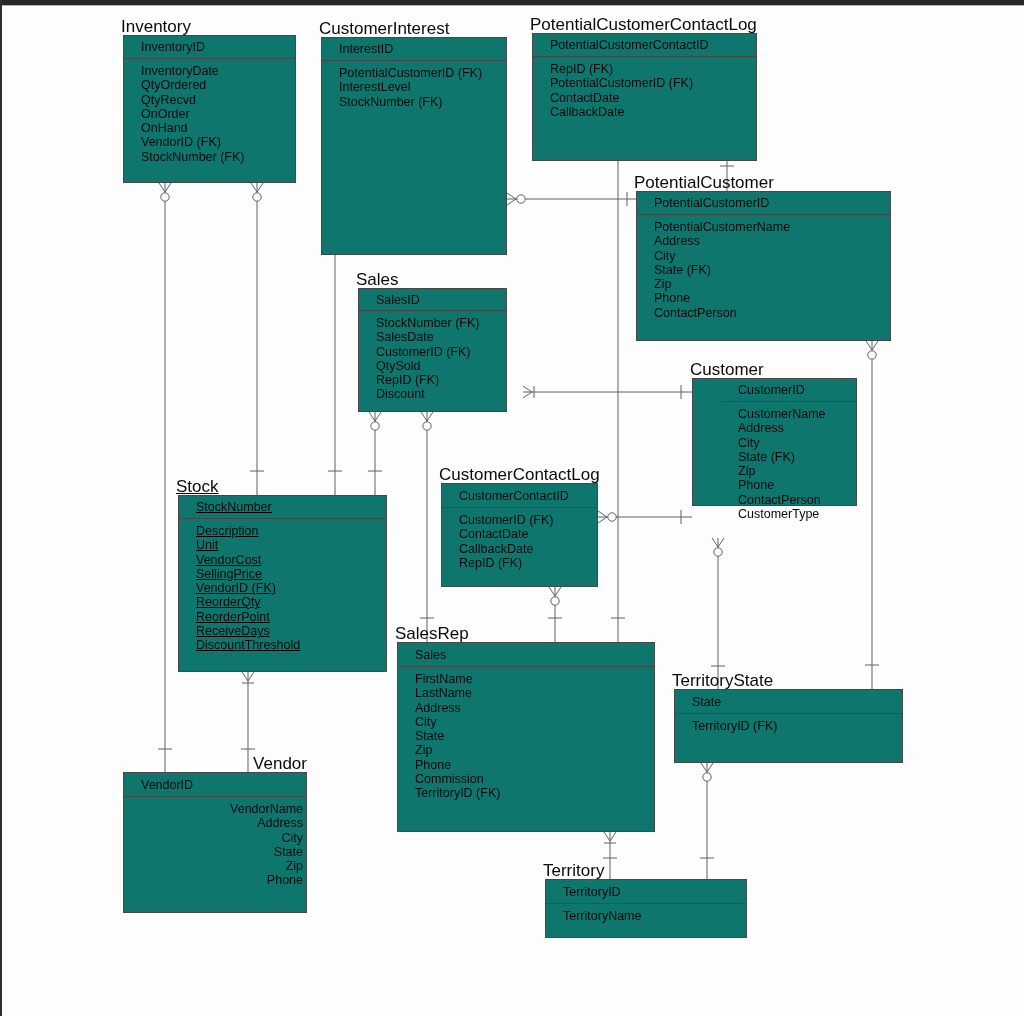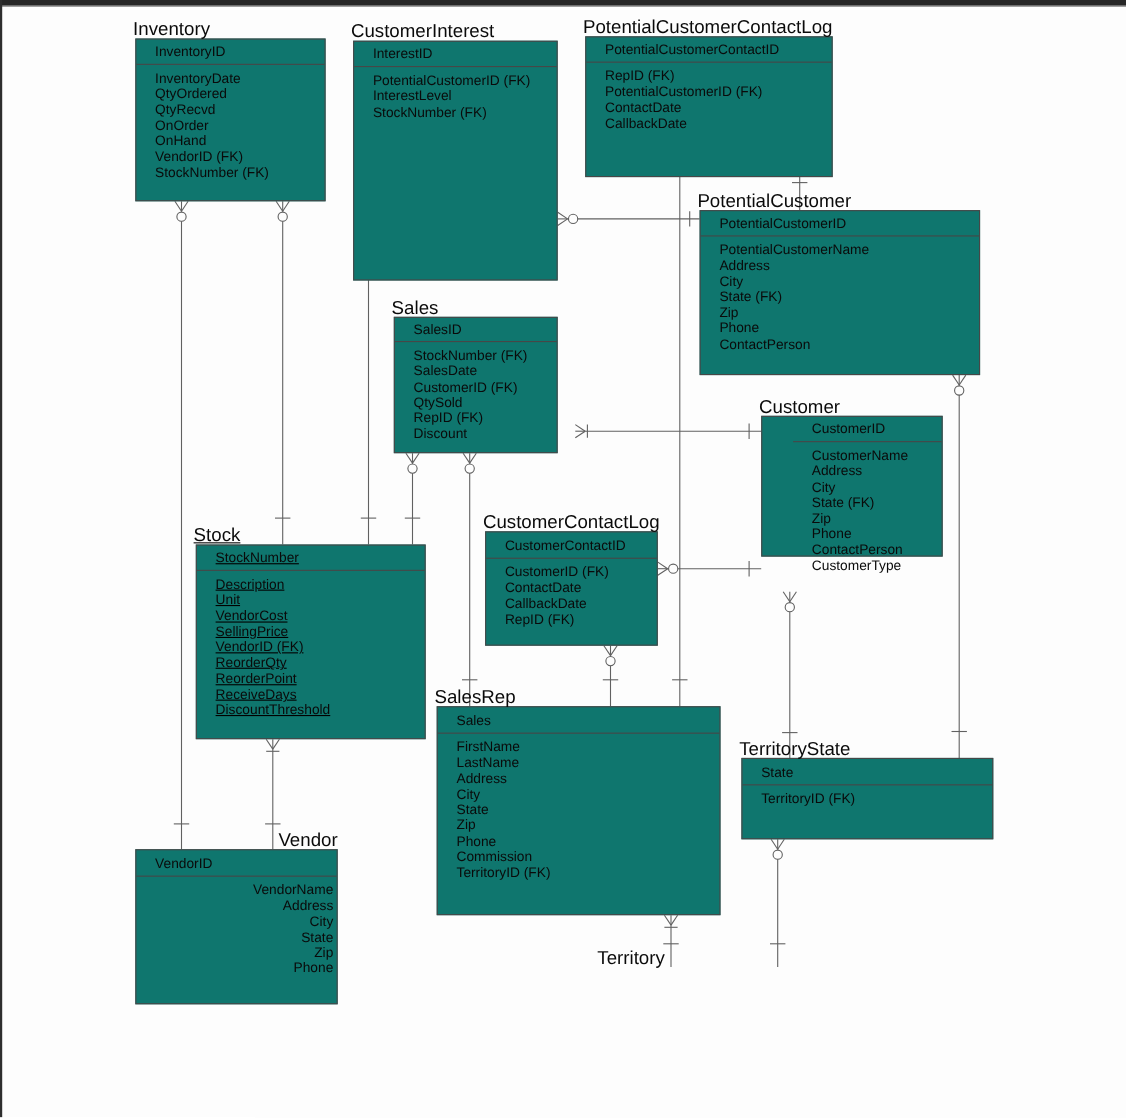"TerritoryID" div.entity-box { html: none -> <div> <div>TerritoryID</div> <div> <div>TerritoryName</div> </div> </div> }
